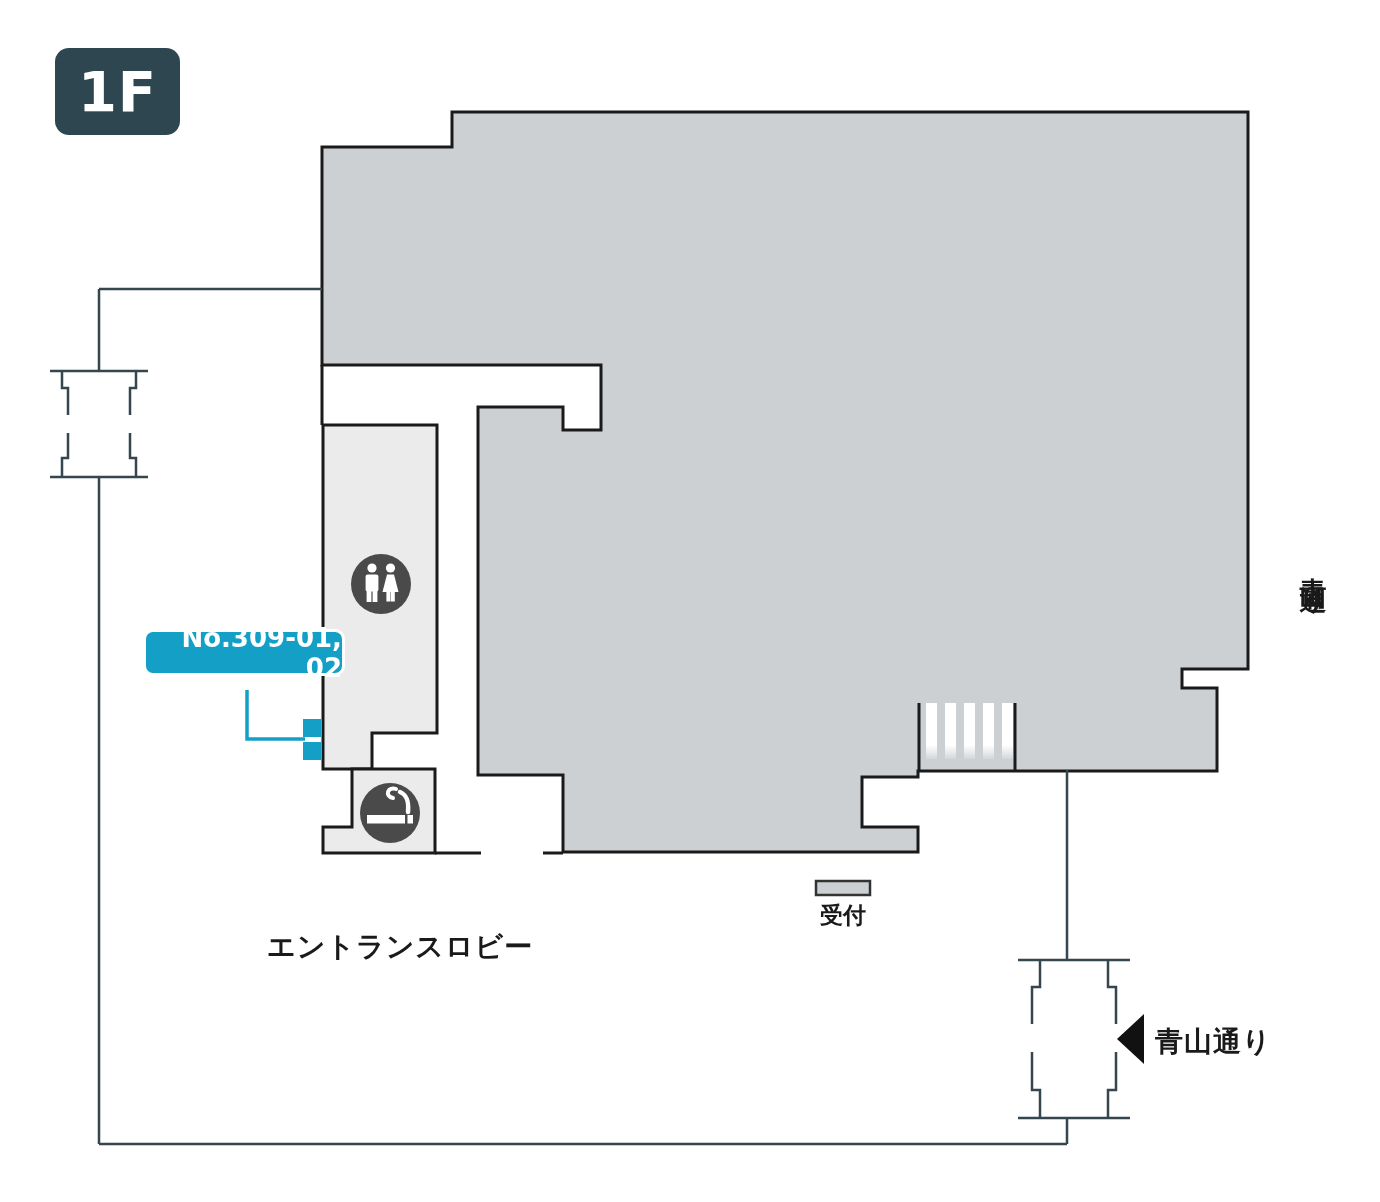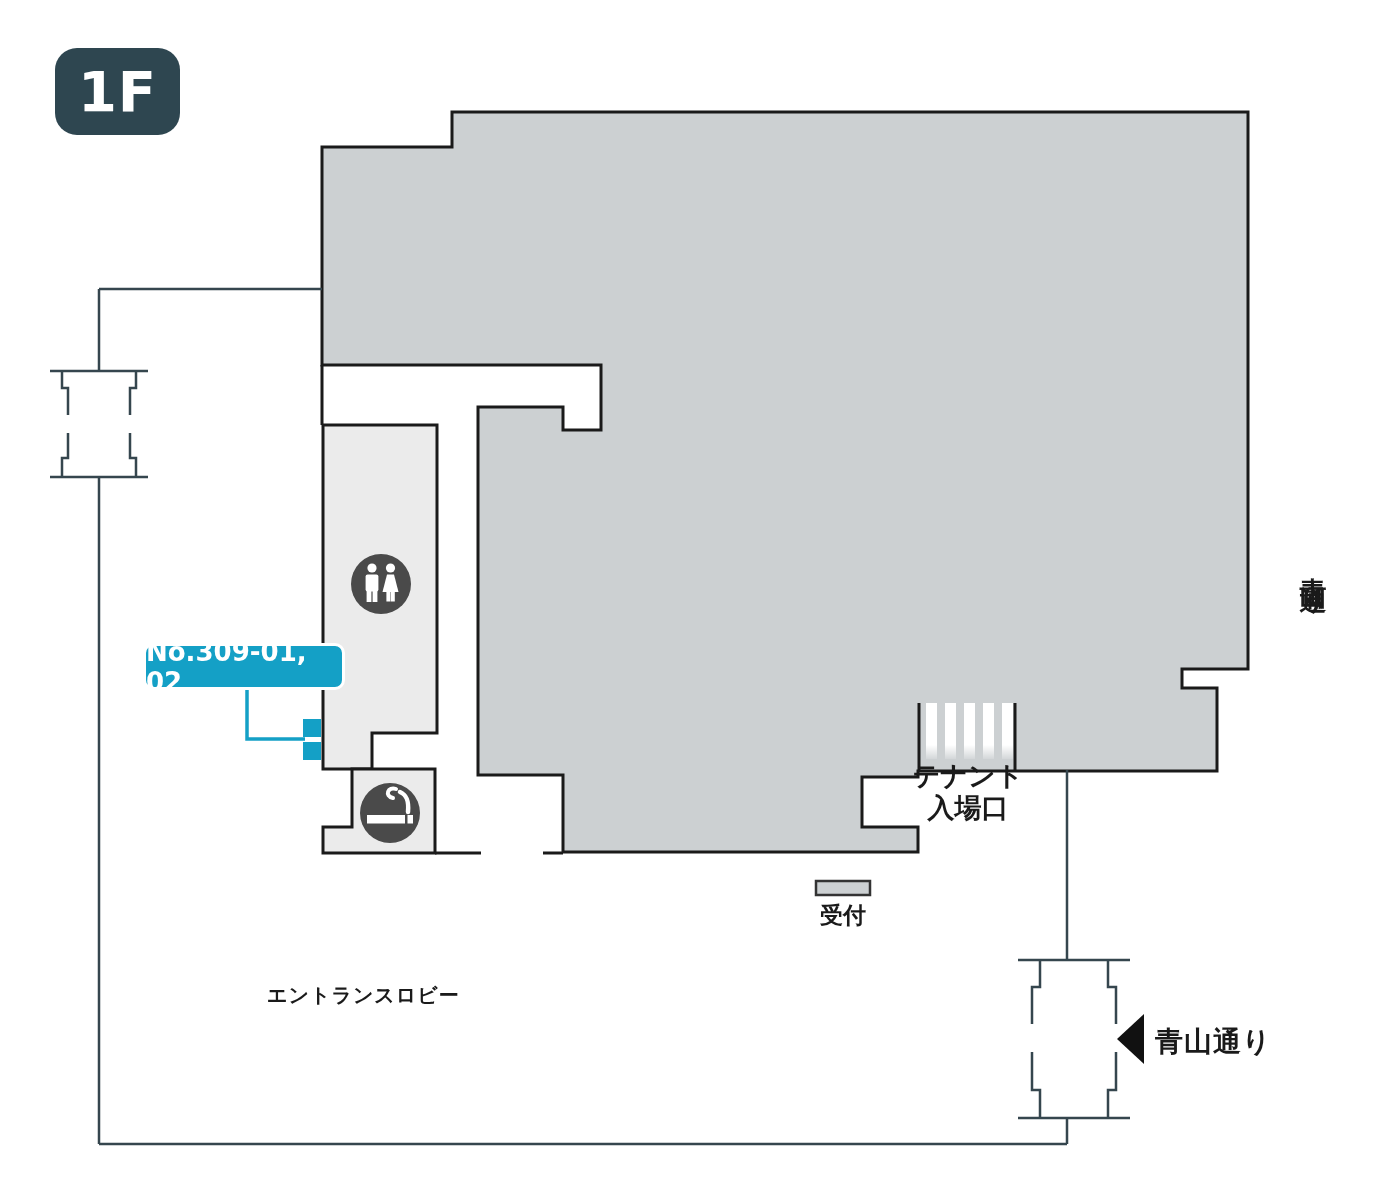"1F" .floor-badge { border-radius: 22px -> 14px }
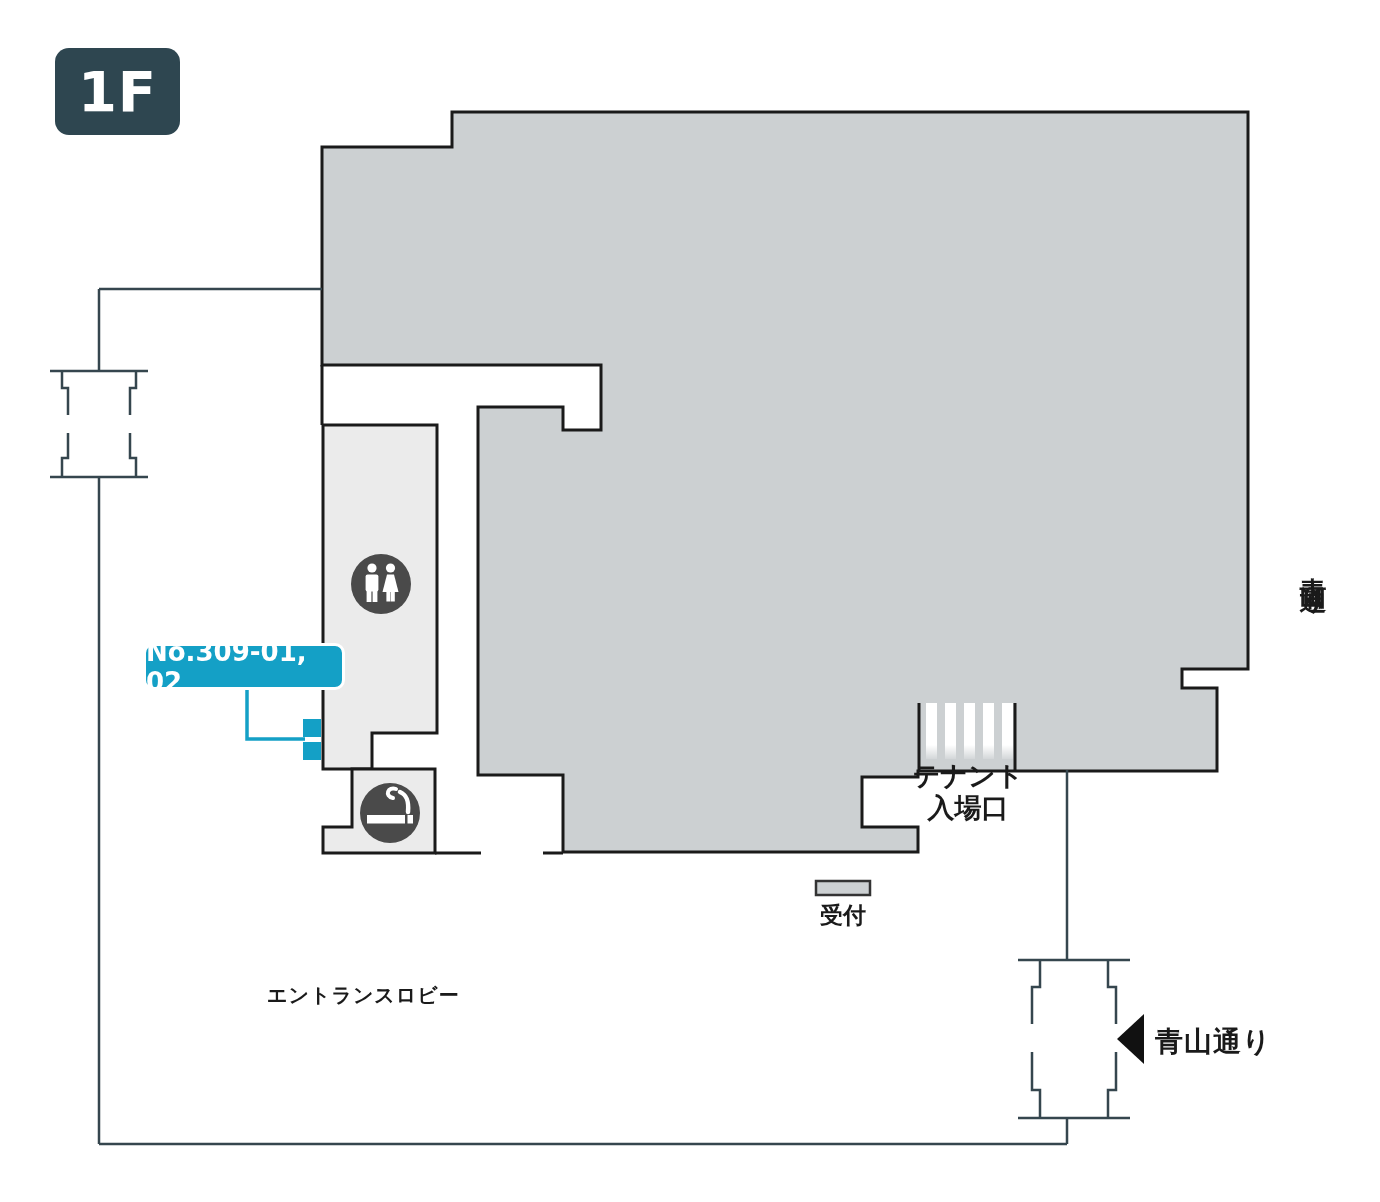"No.309-01, 02" .room-label { text-align: none -> right; top: 643px -> 629px }
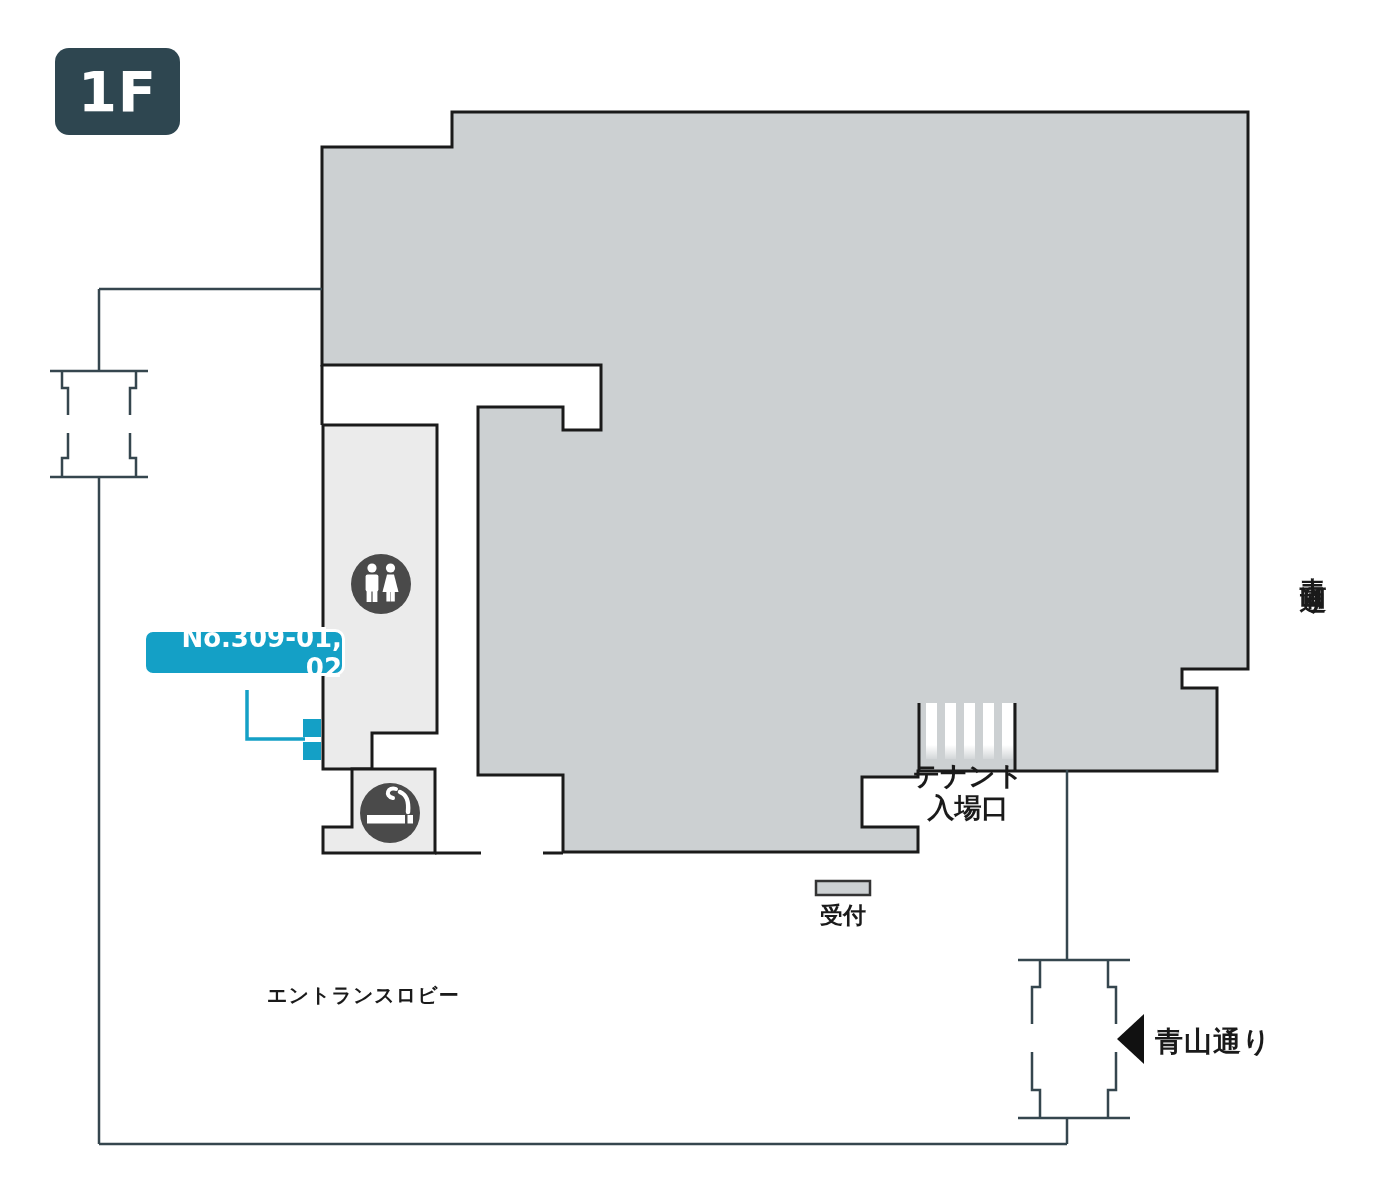"テナント" div.map-text { html: <div>テナント 入場口</div> -> none }
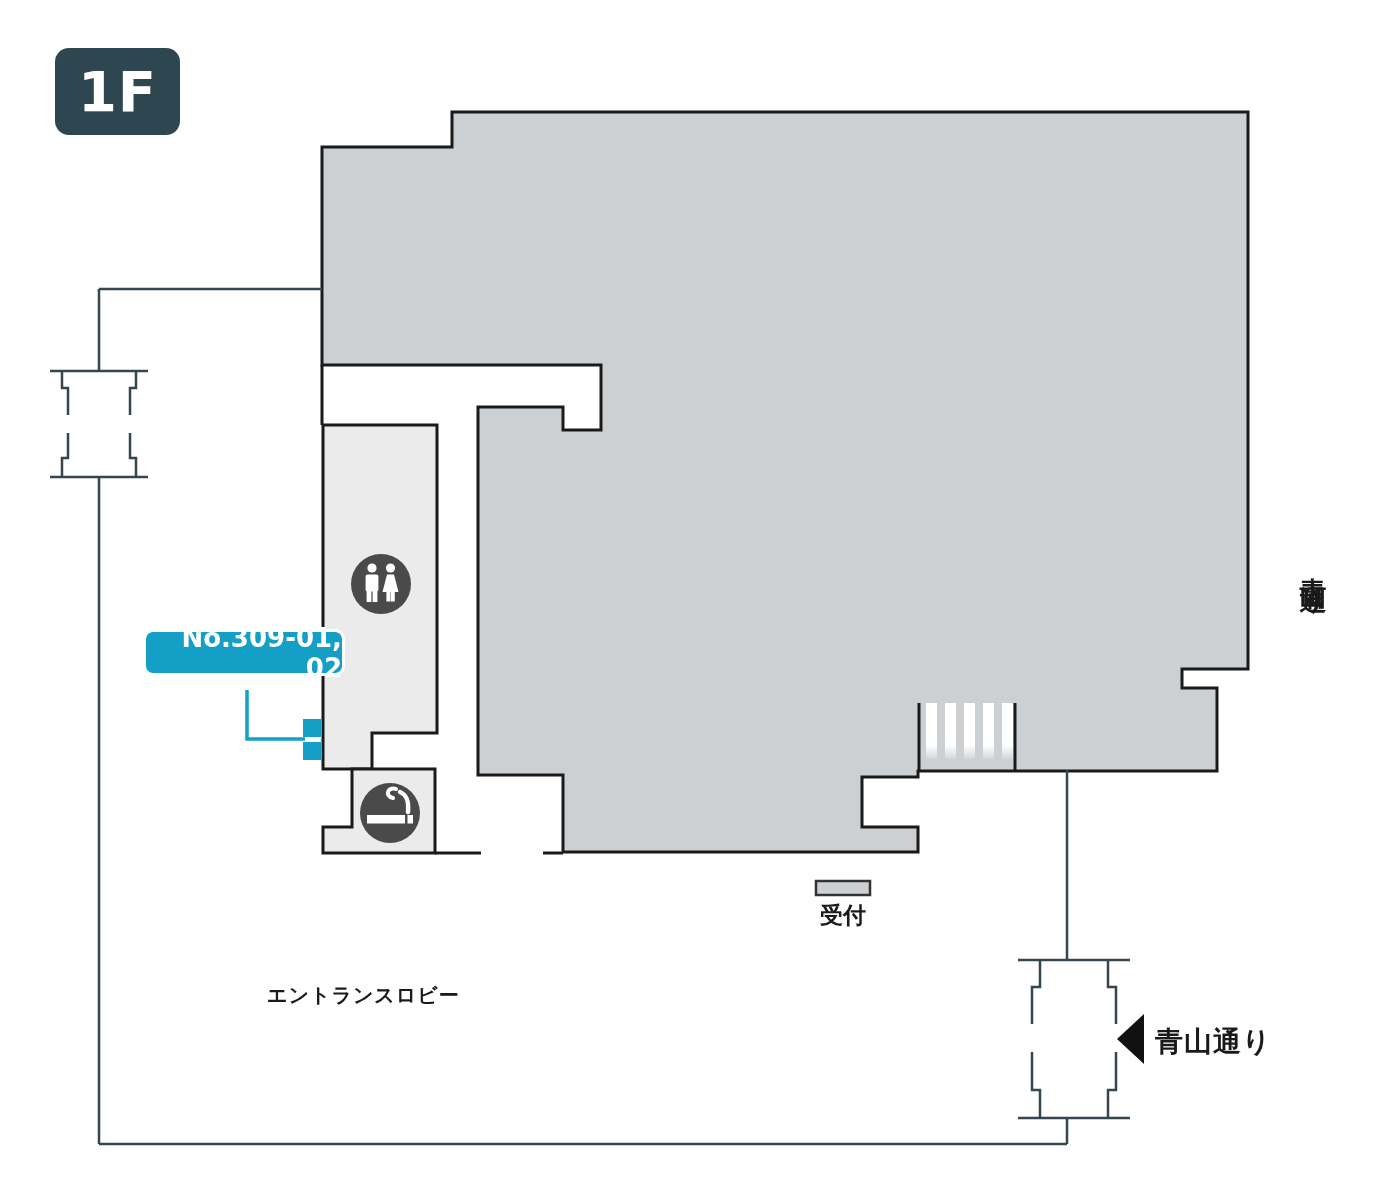"エントランスロビー" .t-lobby { font-size: 20px -> 28px; top: 982px -> 928px }
